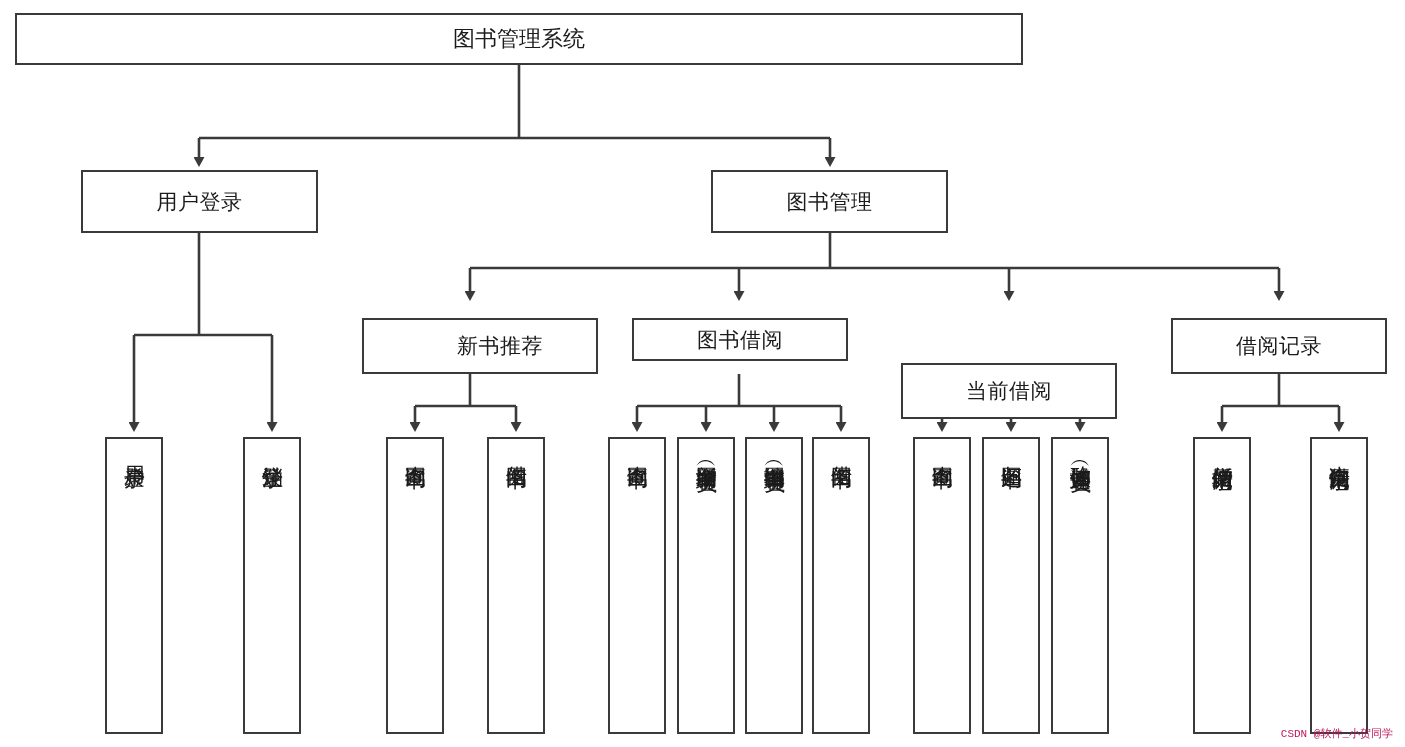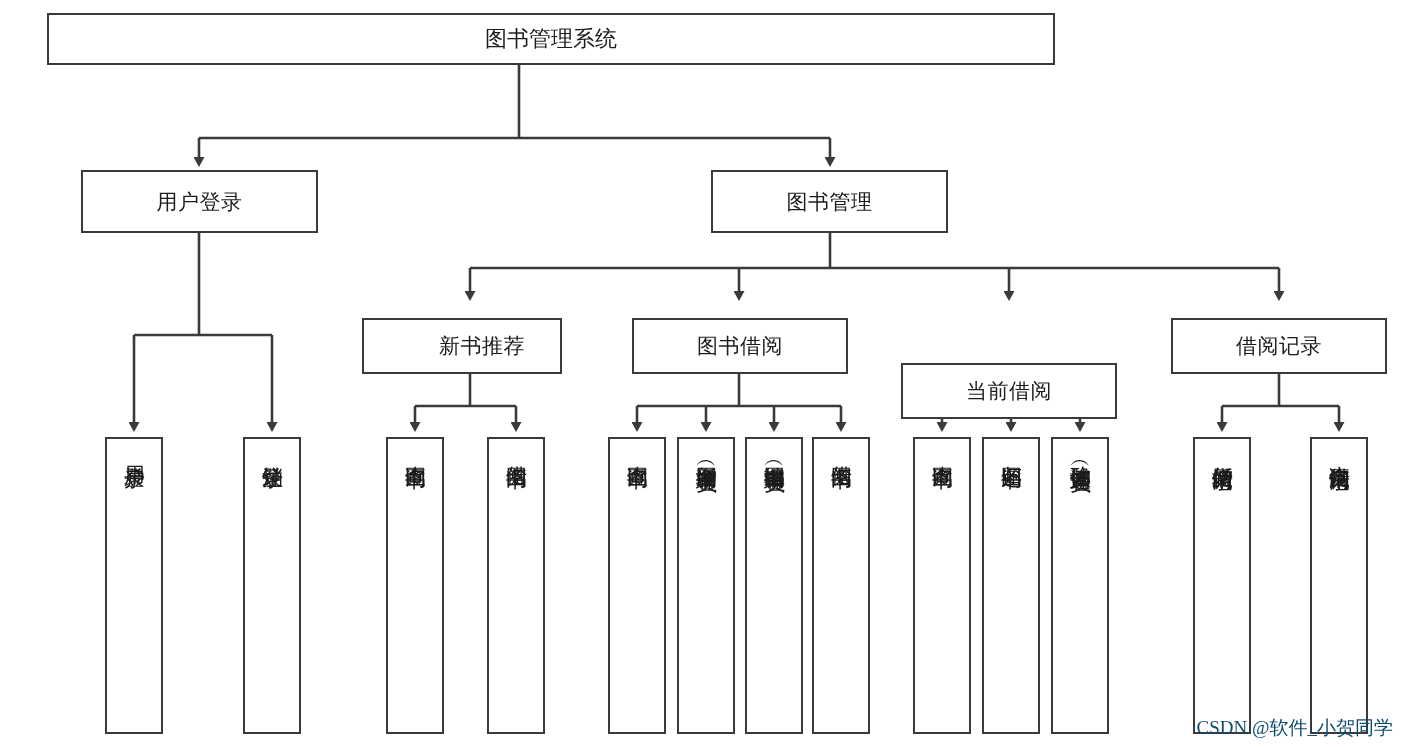"图书管理系统" div.node { margin-left: 32px -> none }
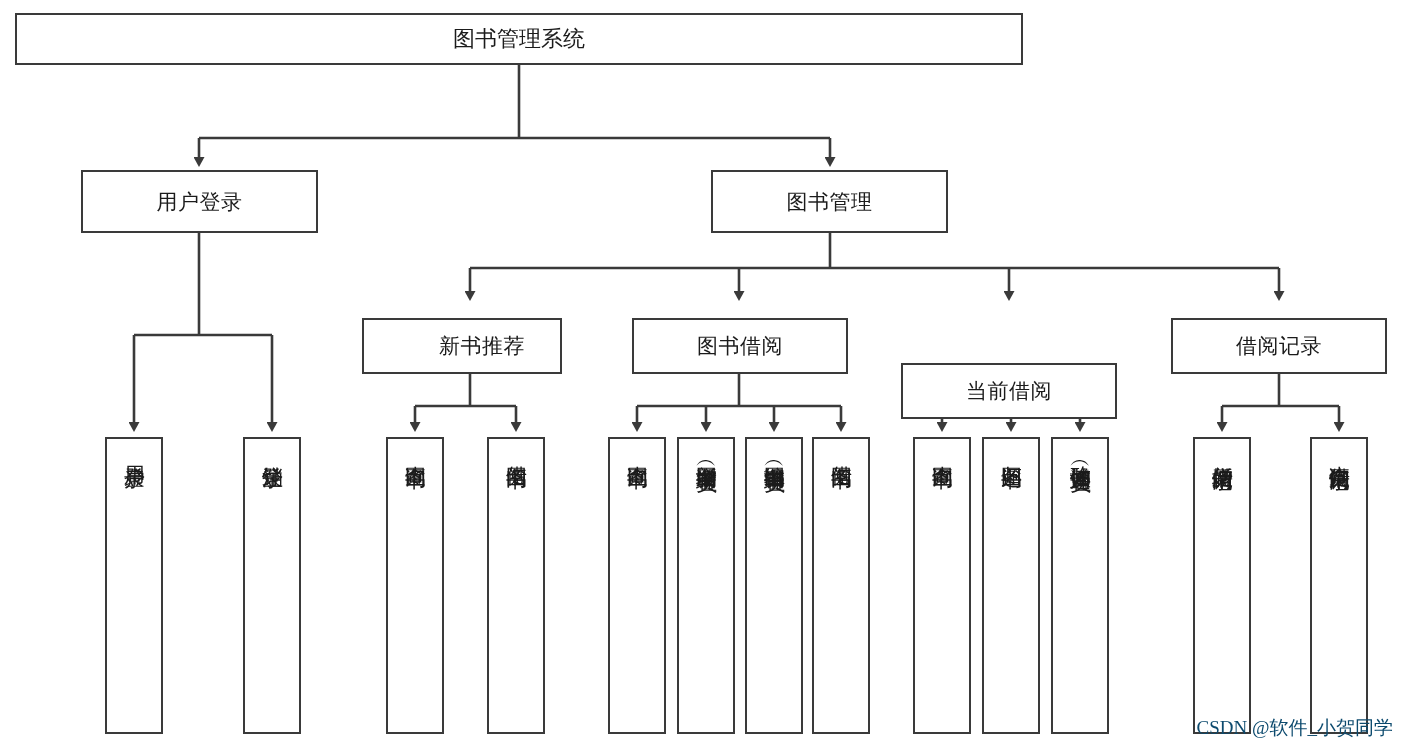"新书推荐" div.node { width: 200px -> 236px }
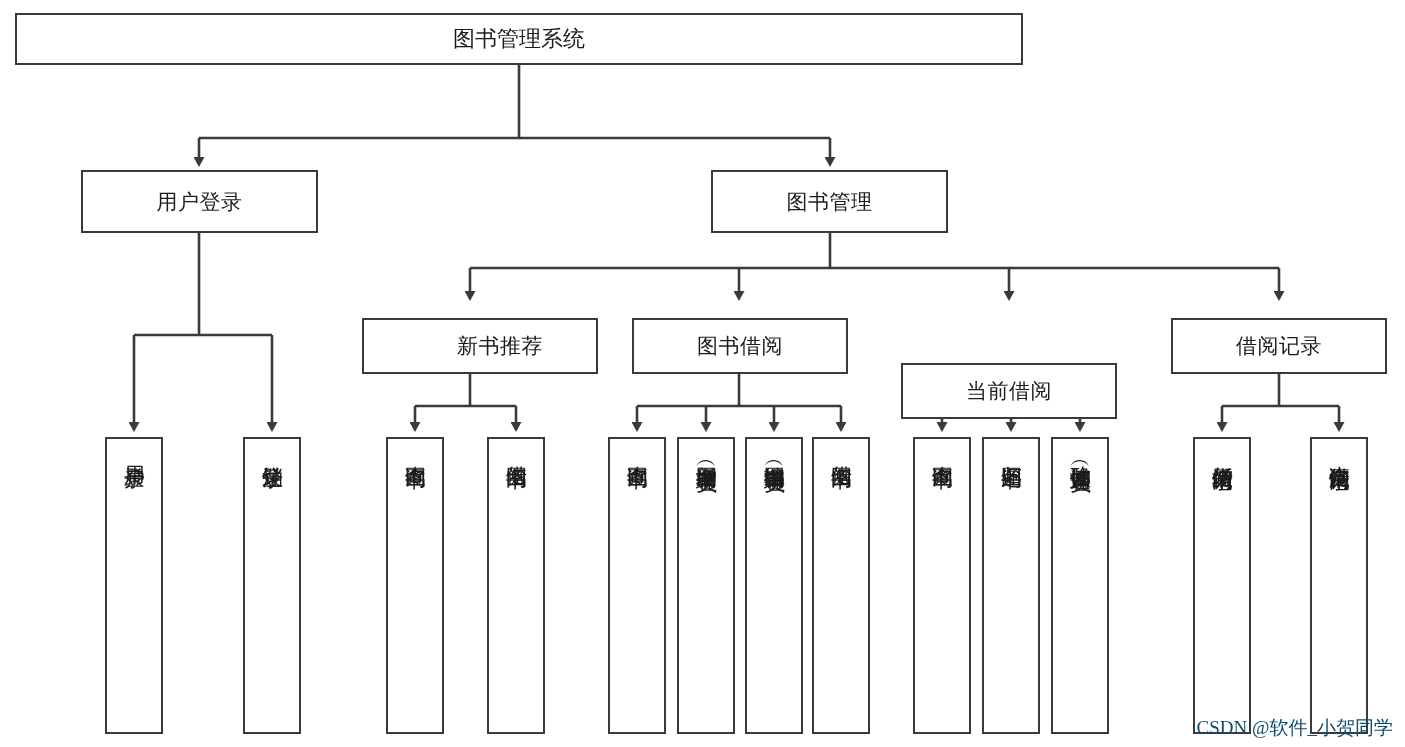"图书借阅" div.node { height: 56px -> 43px }
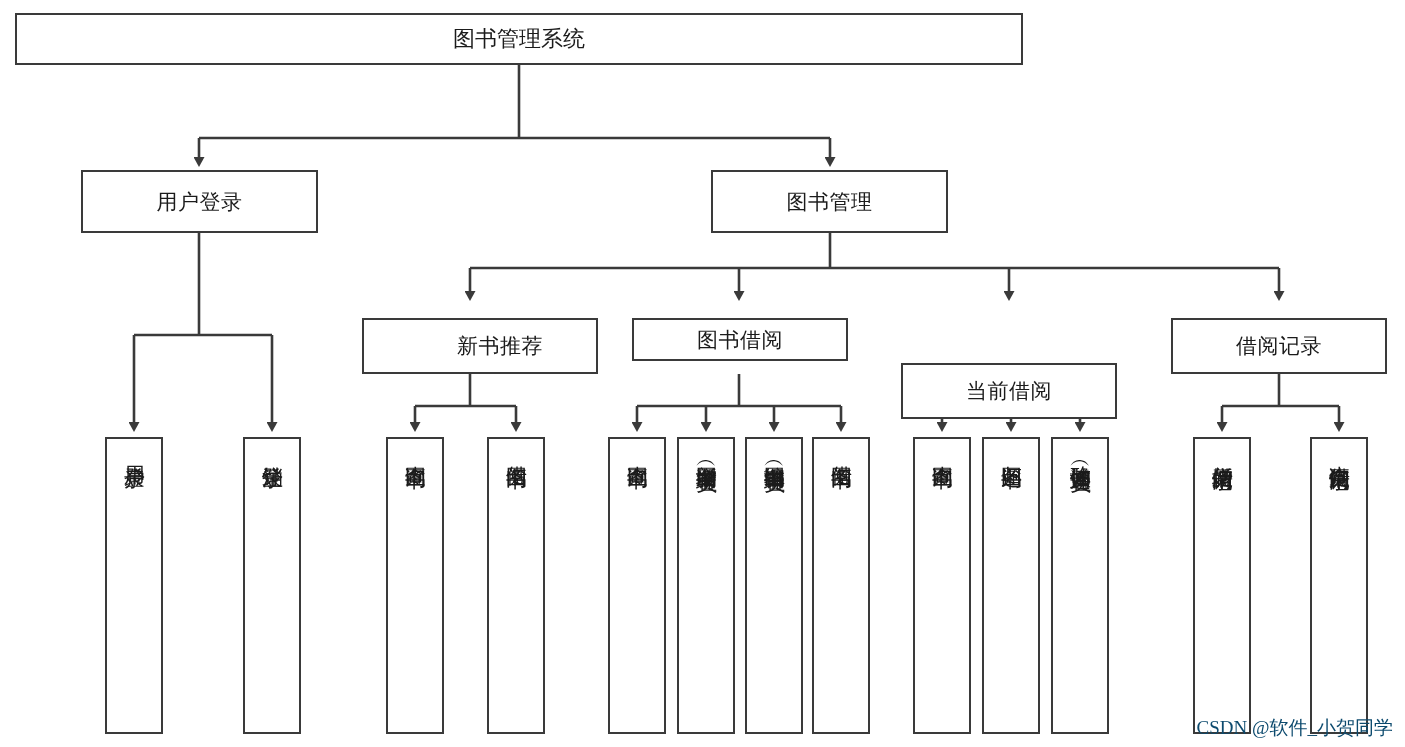"CSDN @软件_小贺同学" .watermark { color: #0c4a6e -> #be185d; font-family: Liberation Serif, serif -> Liberation Mono, monospace; font-size: 19px -> 11px }
